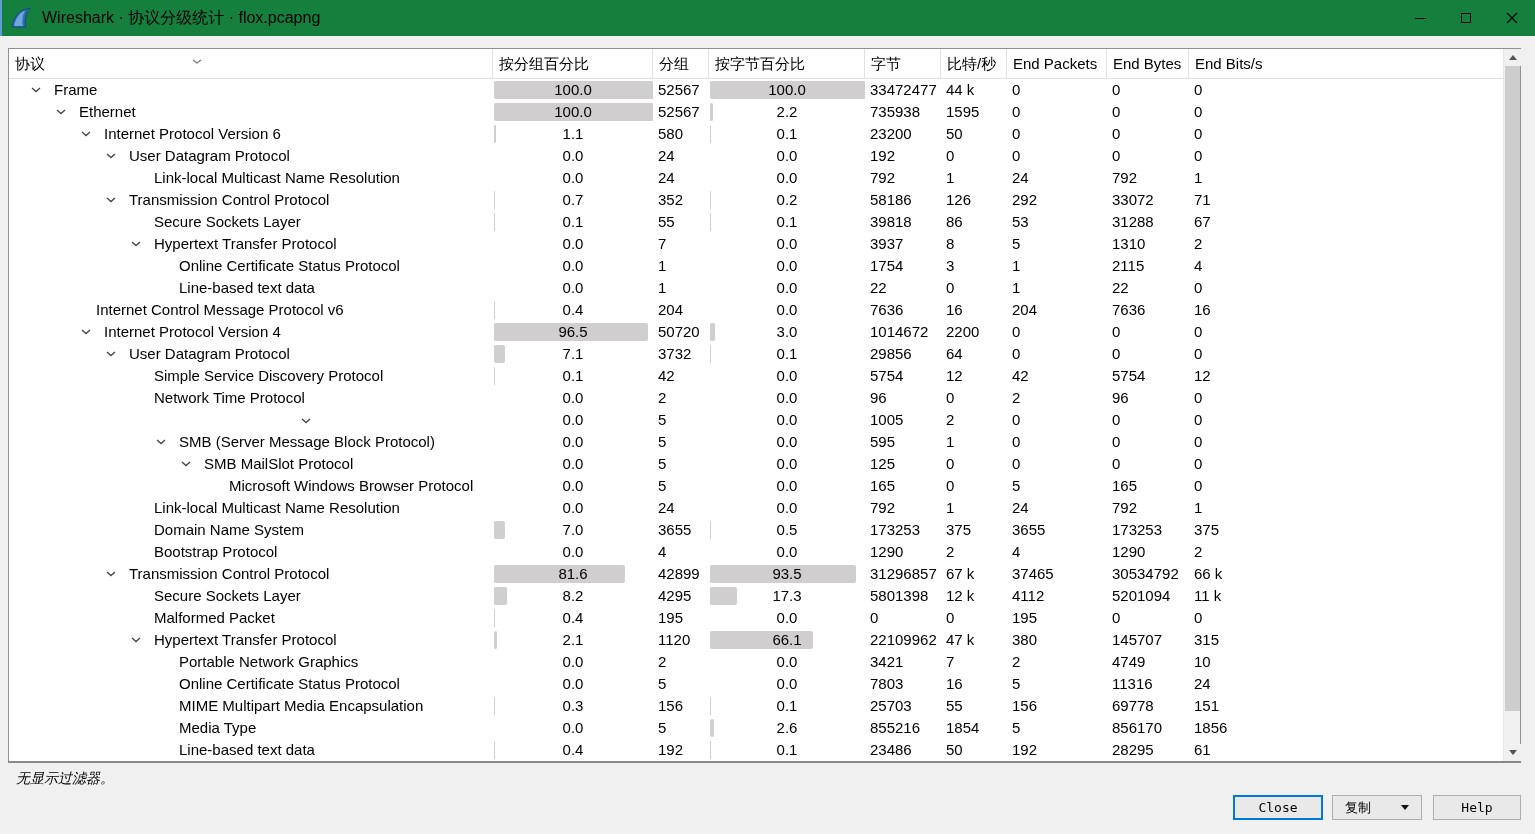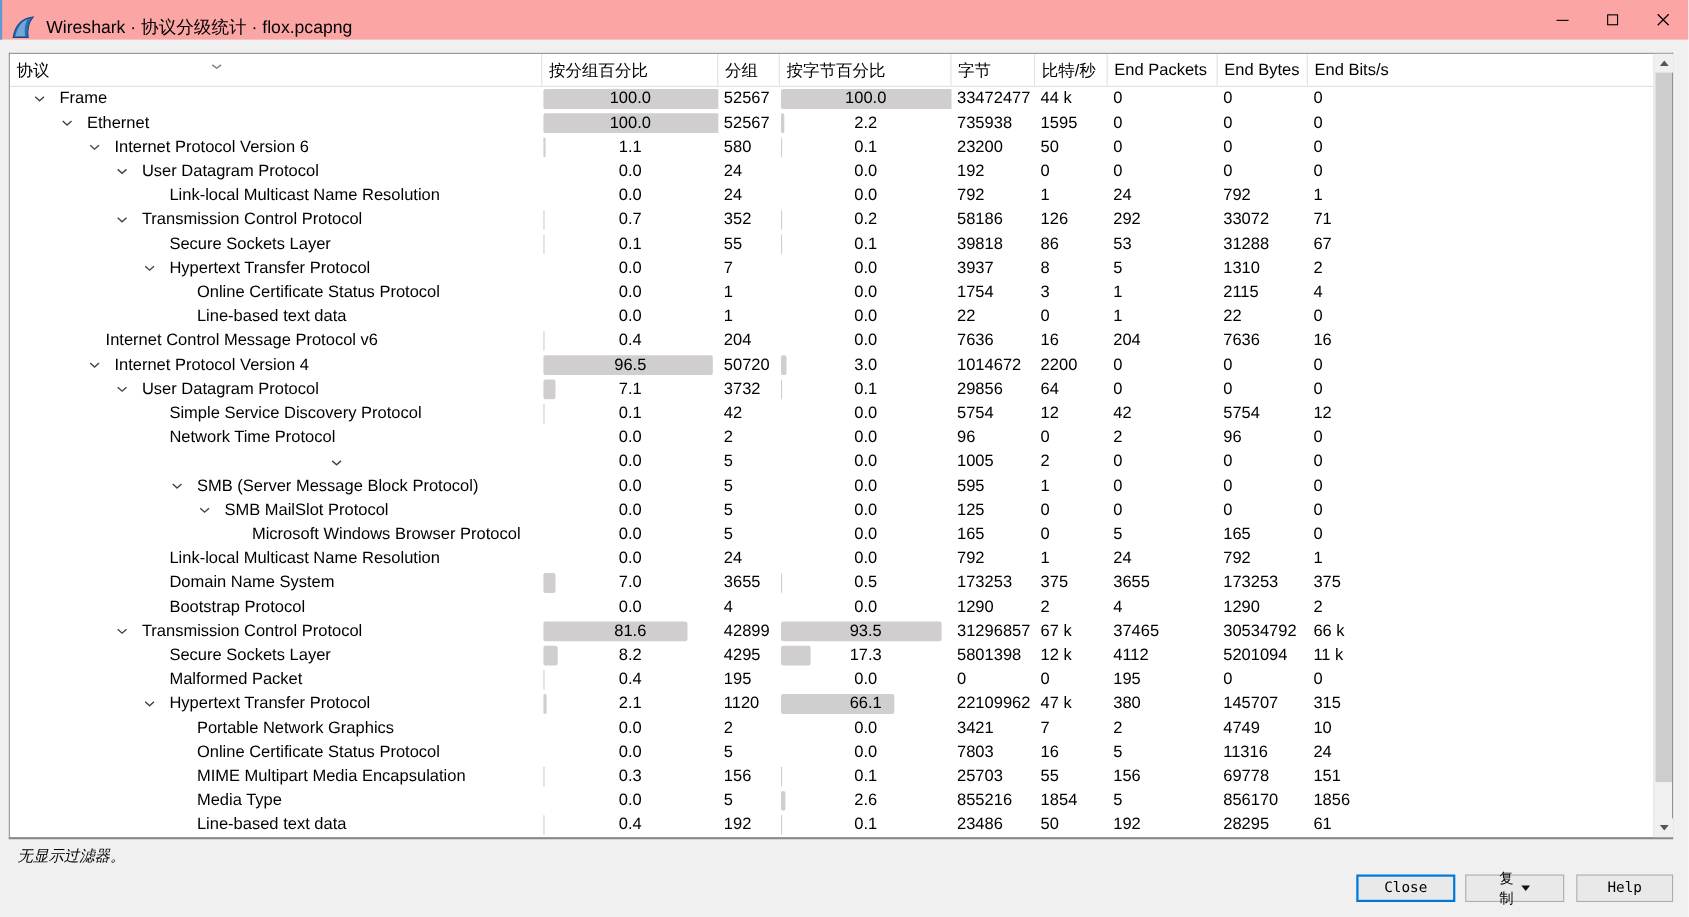"Wireshark · 协议分级统计 · flox.pcapng" .titlebar { align-items: flex-end -> center; background: #fca5a5 -> #15803d }
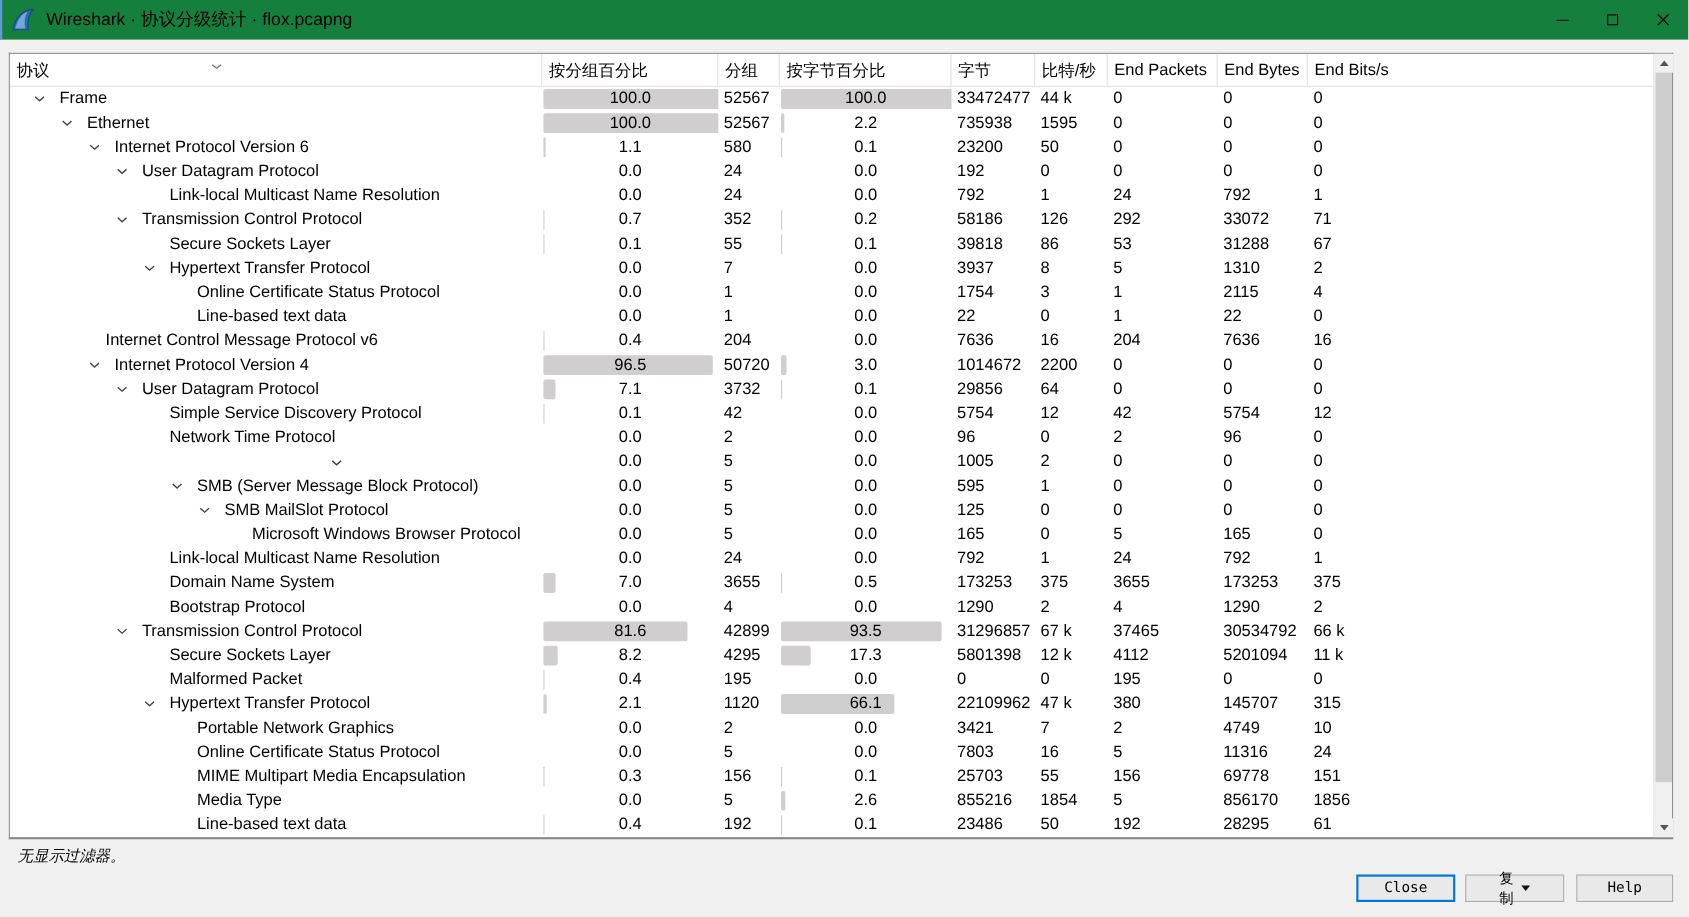"复制" .btn-copy { padding: 0 30px -> 0 12px }
